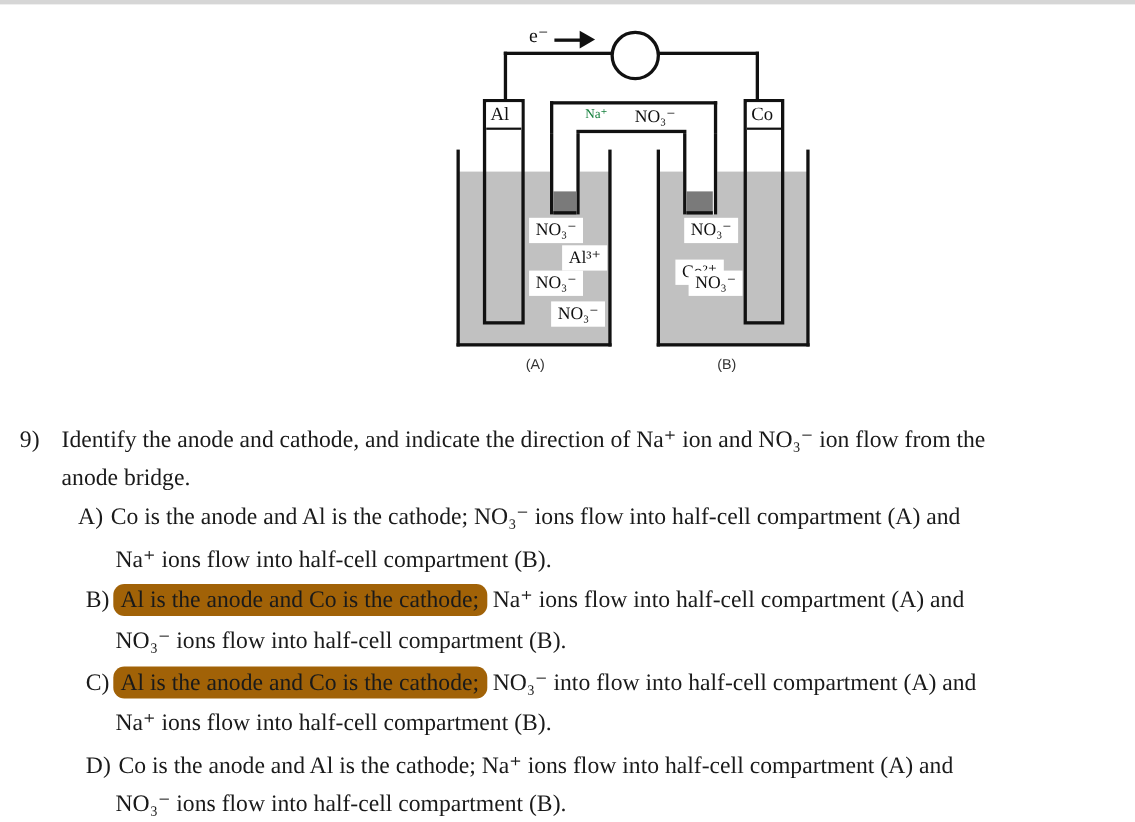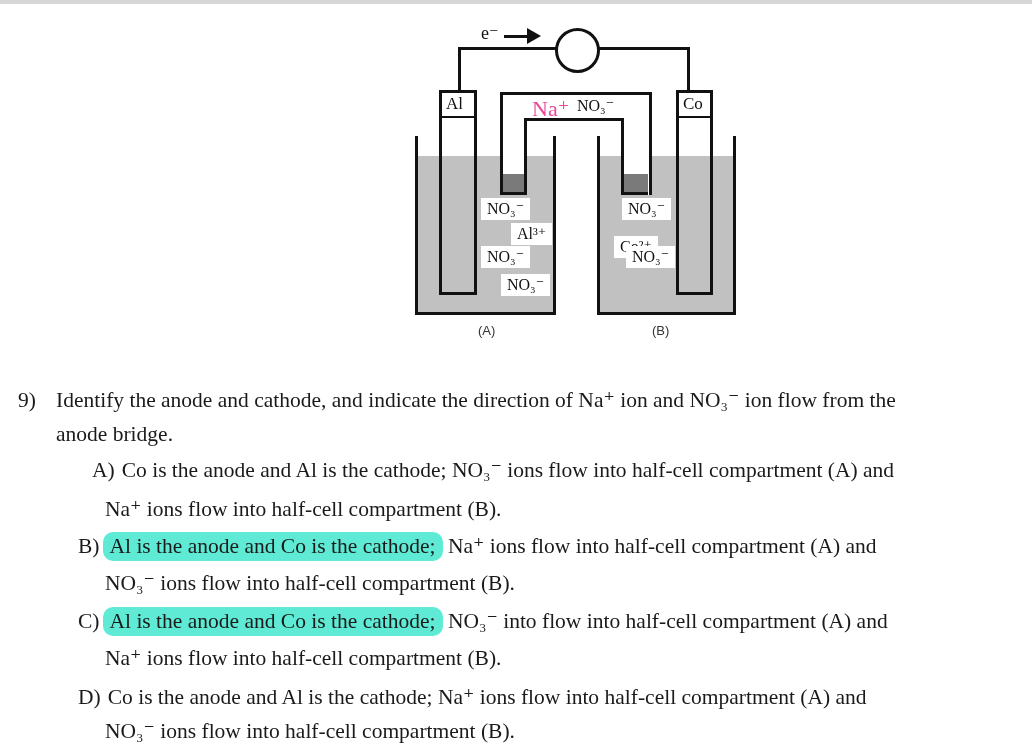"Na⁺" #bridge-cation { color: #ec4899 -> #15803d; font-size: 22px -> 12px }
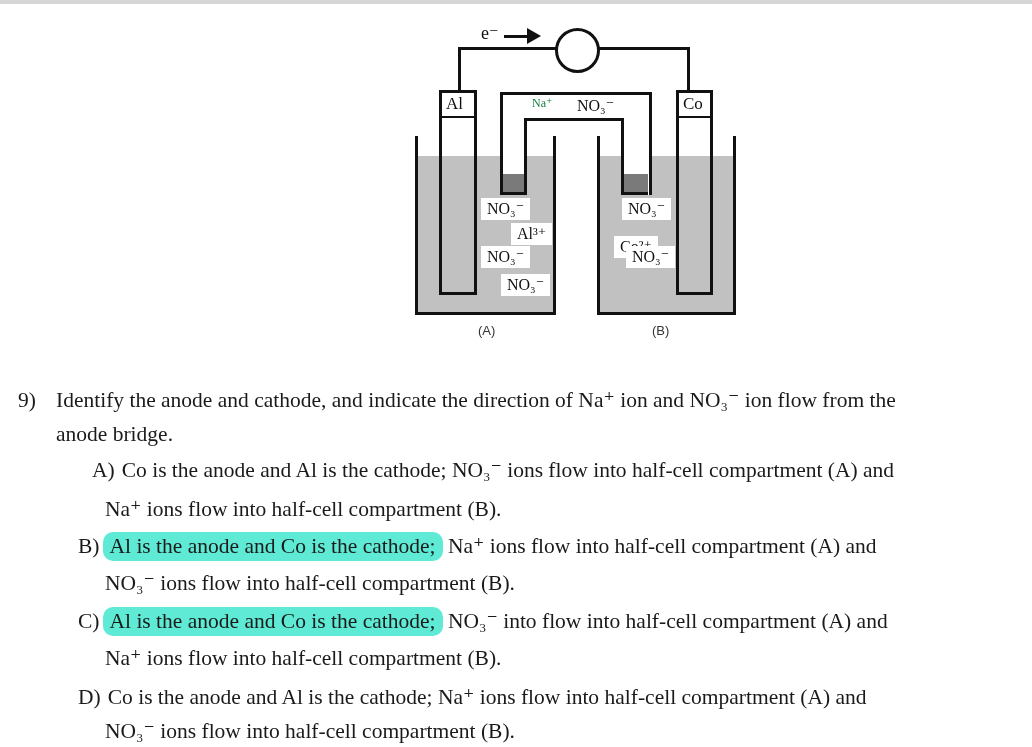"A) Co is the anode" #opt-a1 { left: 92px -> 71px }
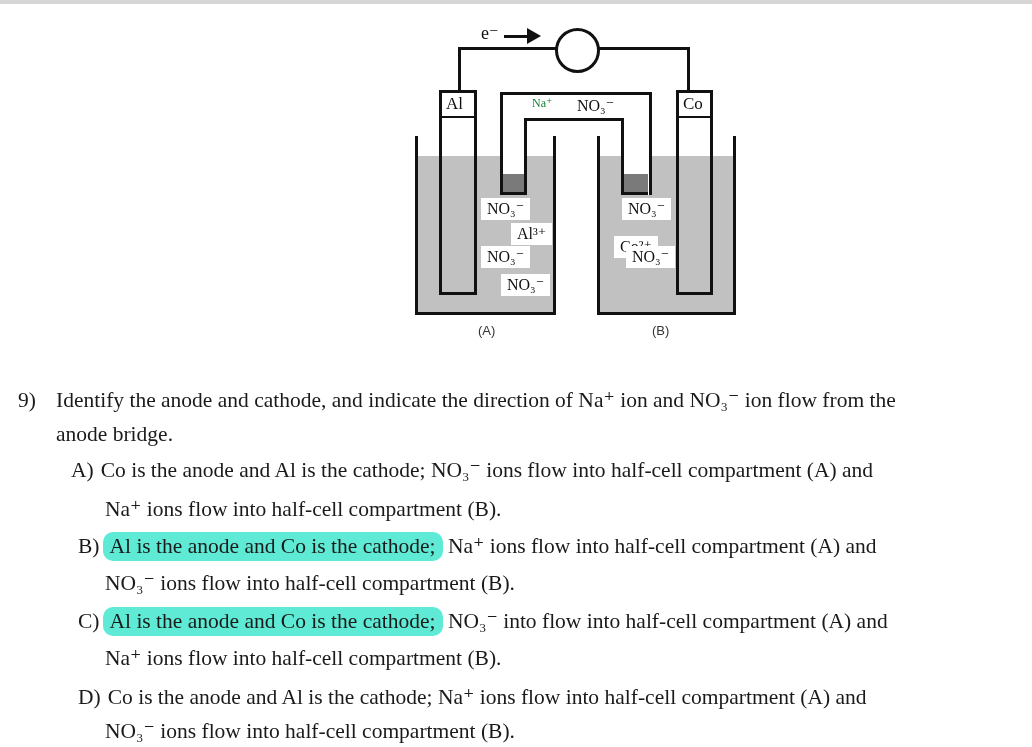"Al is the anode and" .hl { background: #5eead4 -> #a16207 }
